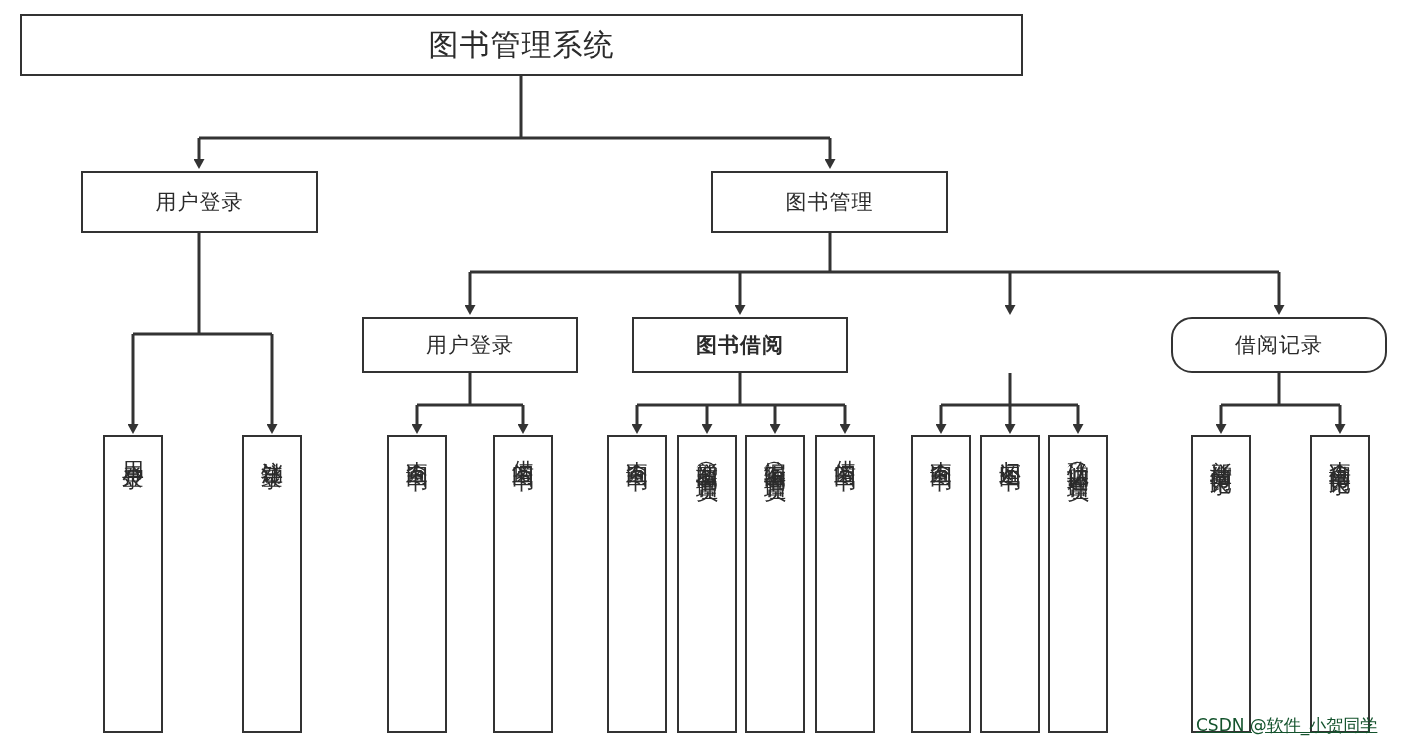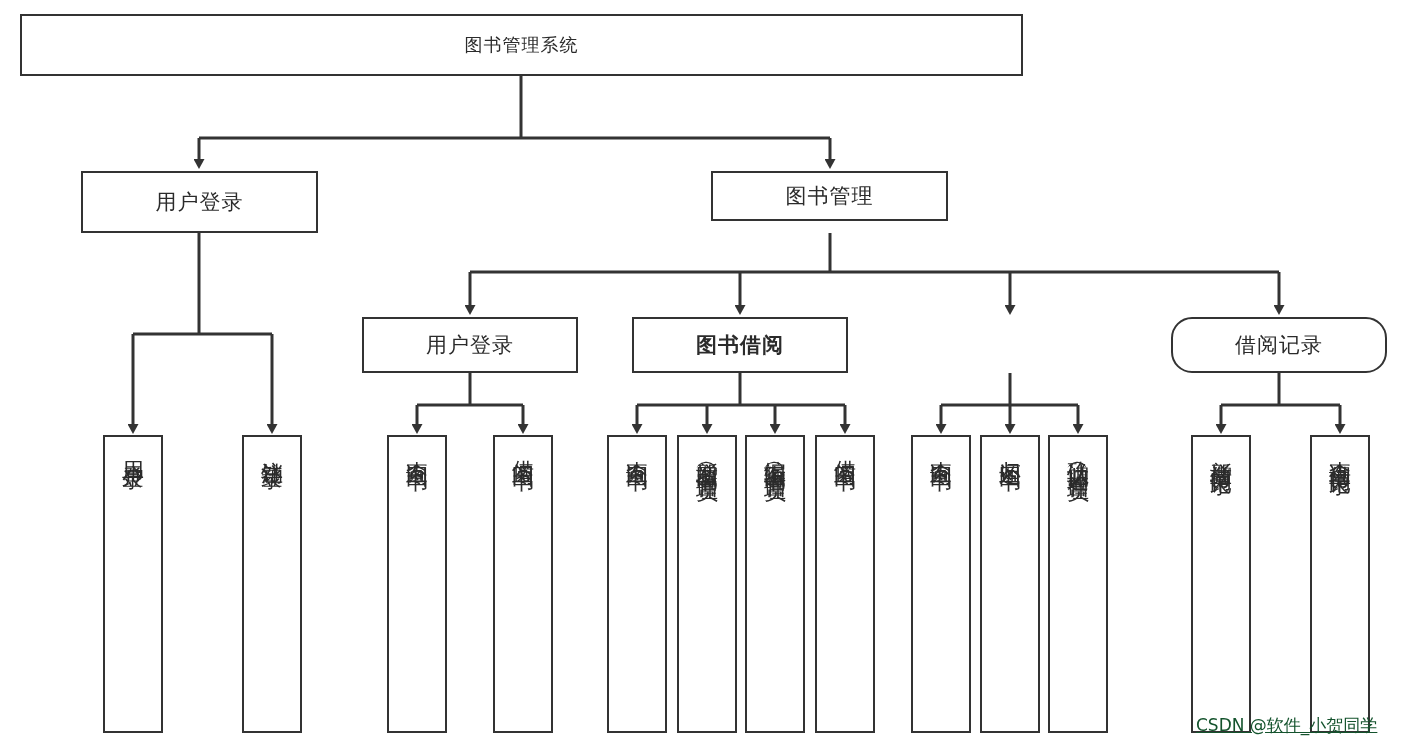"图书管理系统" .node.root .label { font-size: 18px -> 30px }
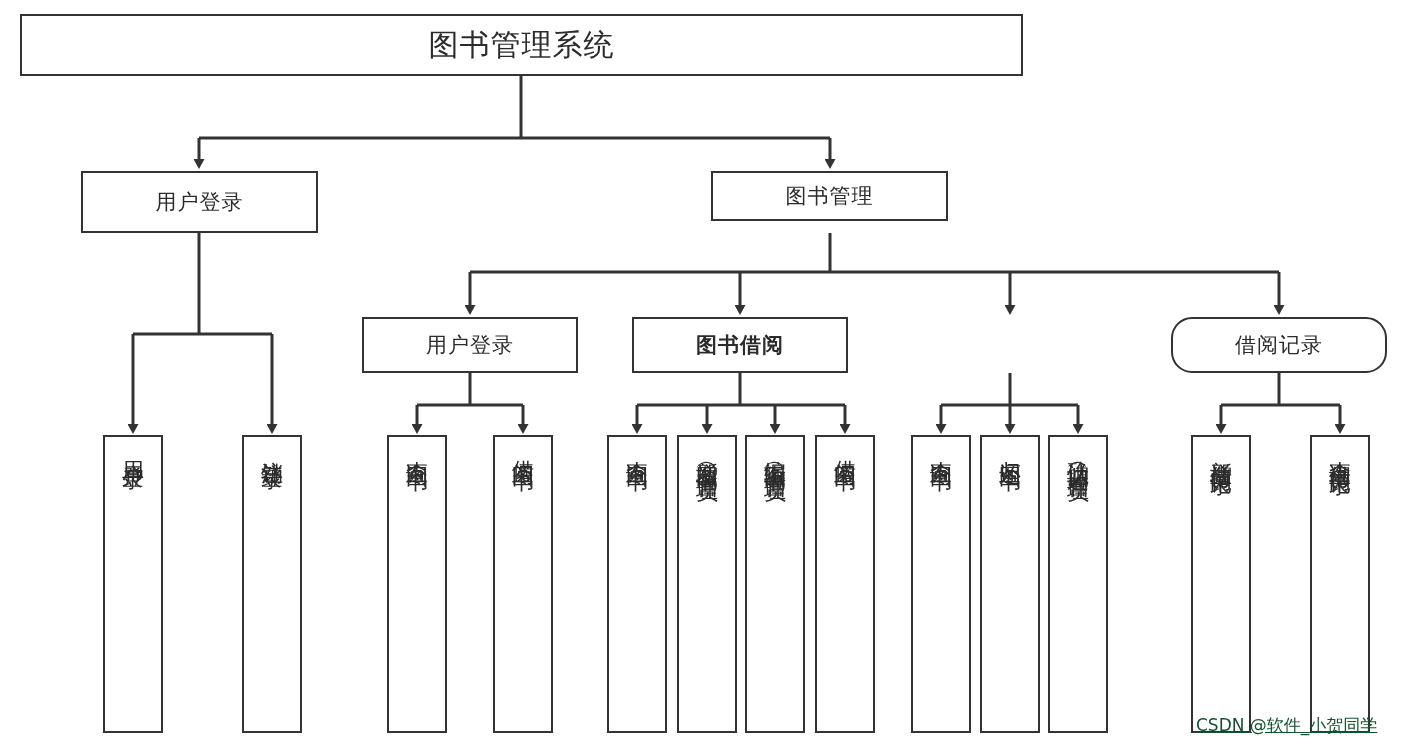"图书管理" div.node { height: 50px -> 62px }
